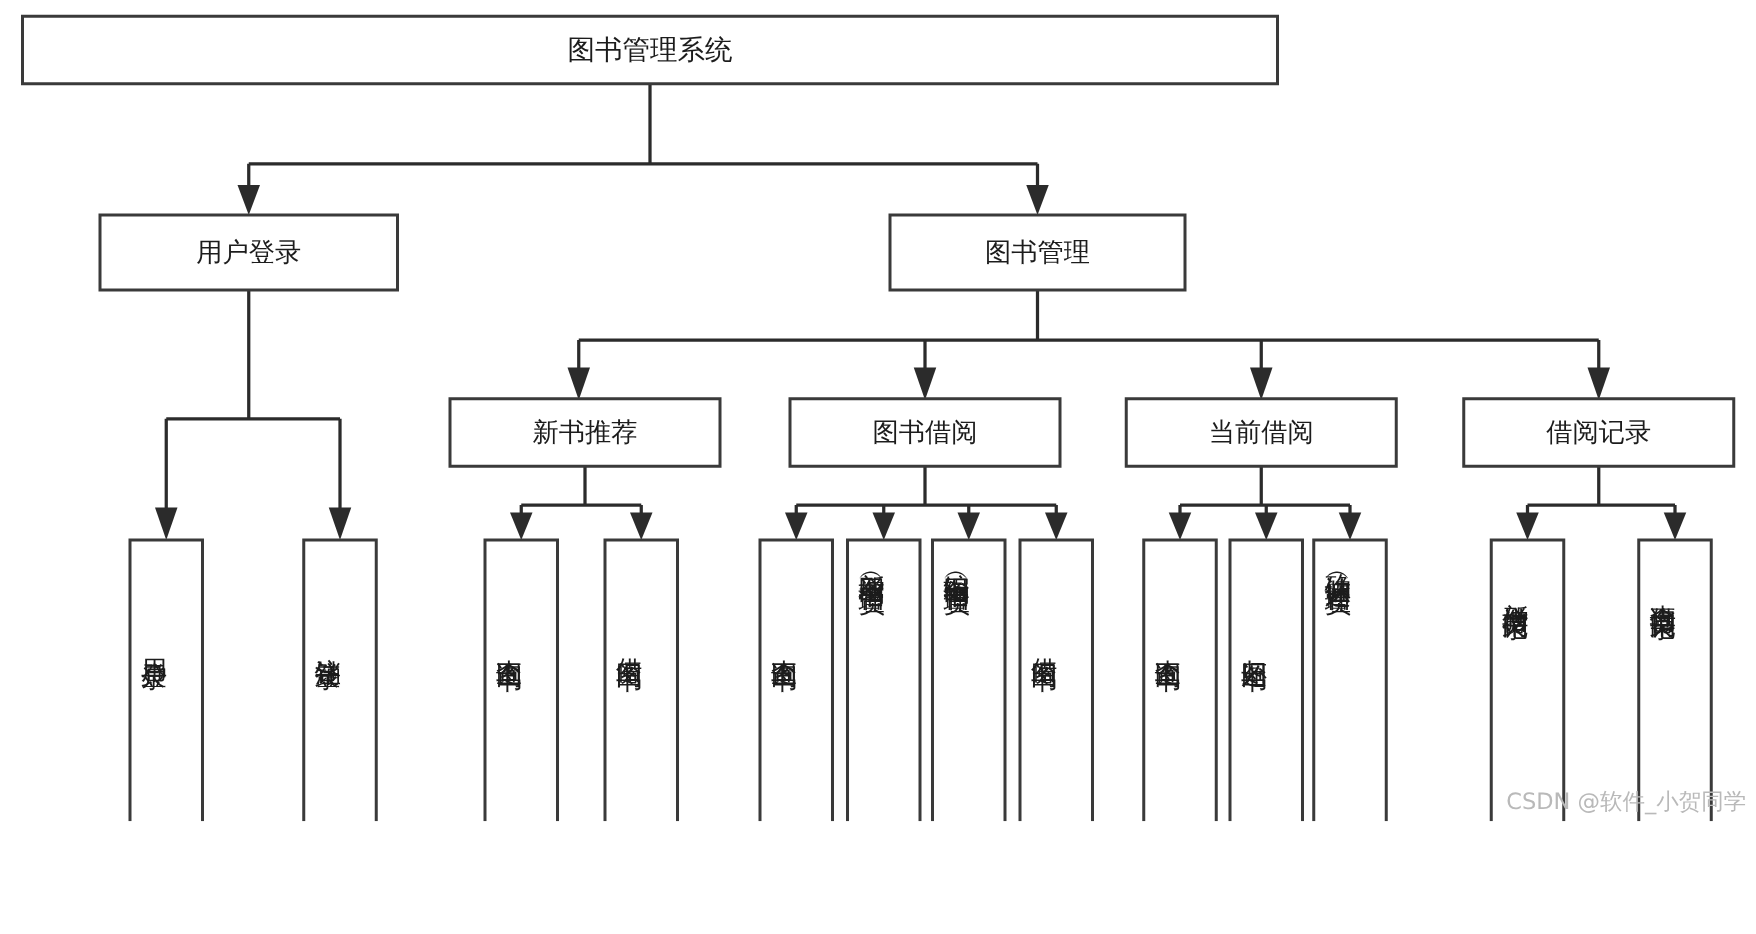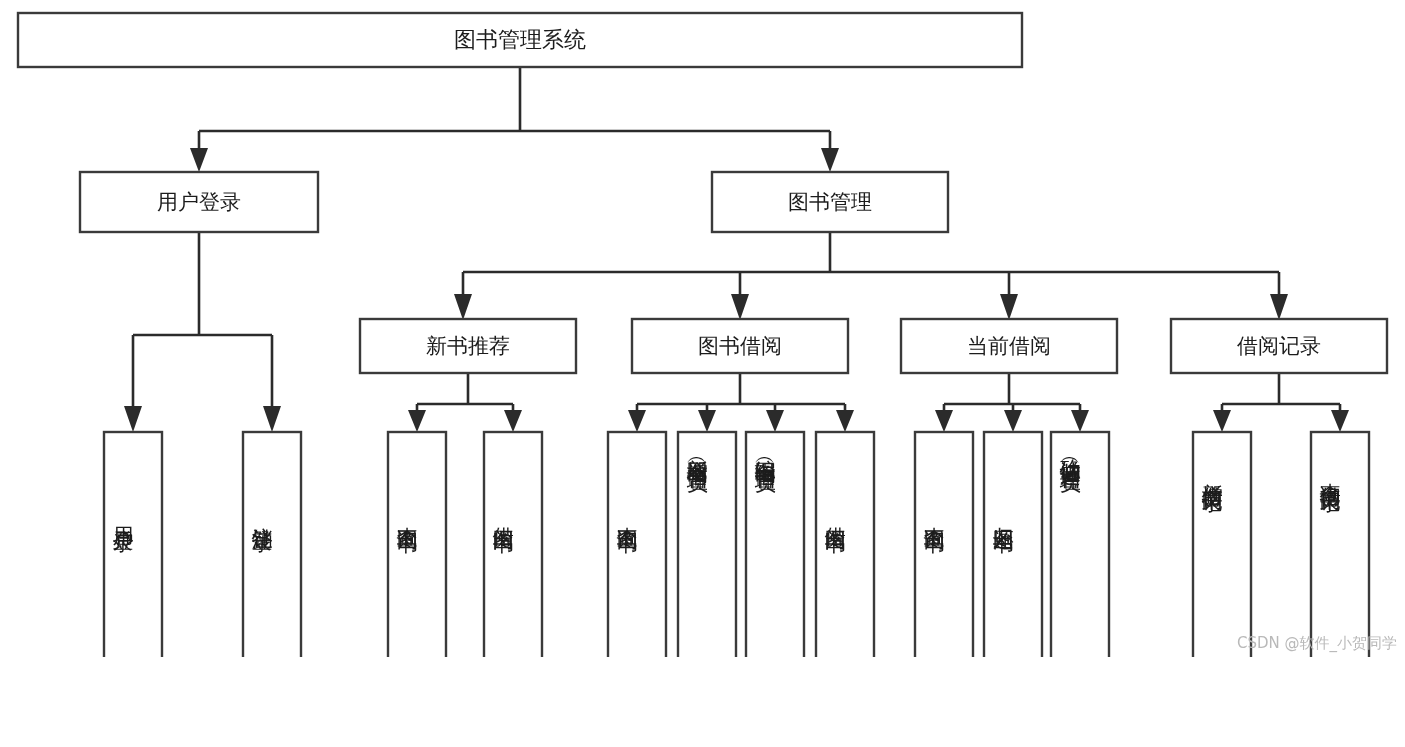"CSDN @软件_小贺同学" .watermark { font-size: 15px -> 18px }
